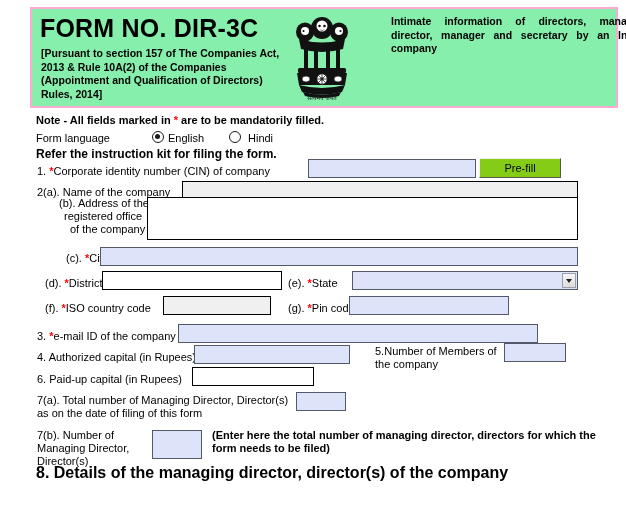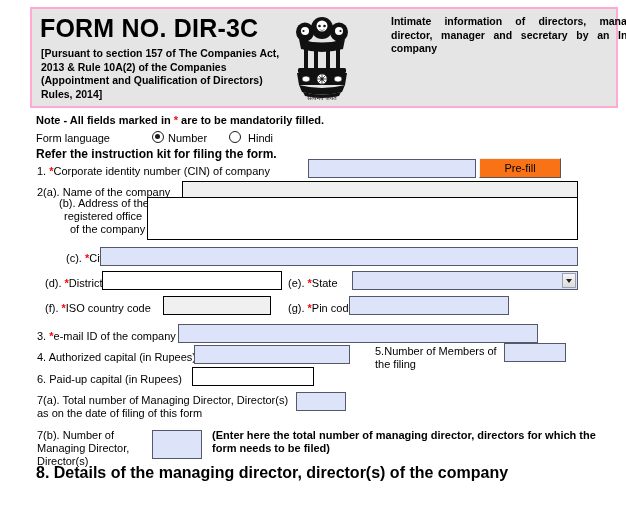"FORM NO. DIR-3C" .header-box { background: #e5e5e5 -> #86efac }
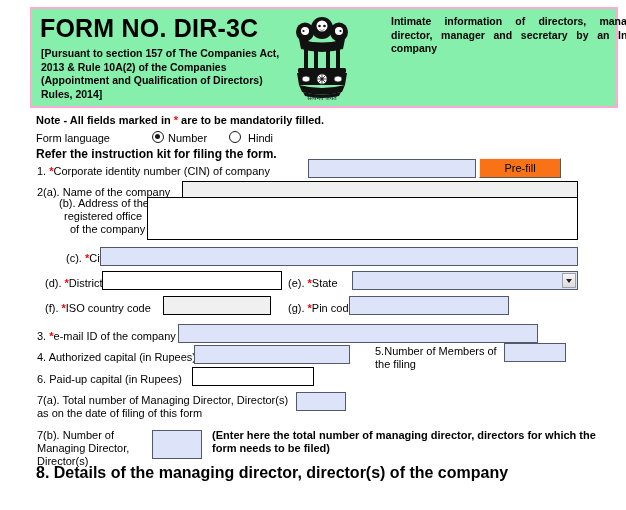"Number" div.lbl { text: Number -> English }
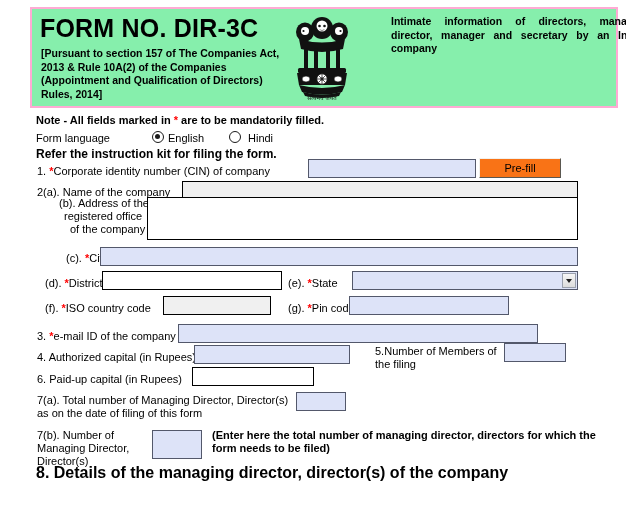"Pre-fill" .btn { background: #f97316 -> #84cc16 }
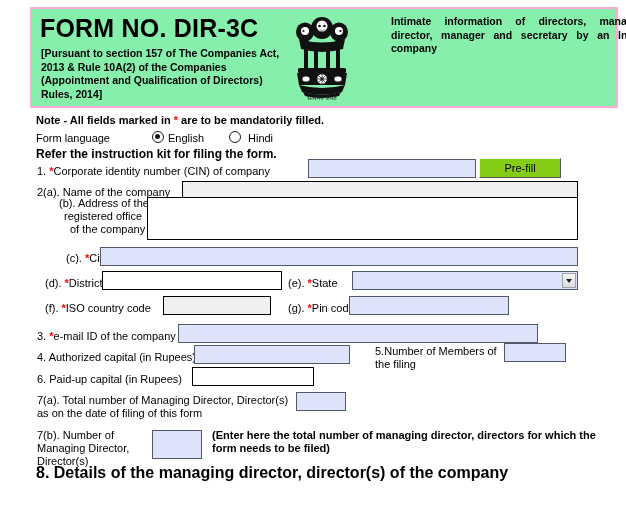"the filing" div.lbl { text: filing -> company }
